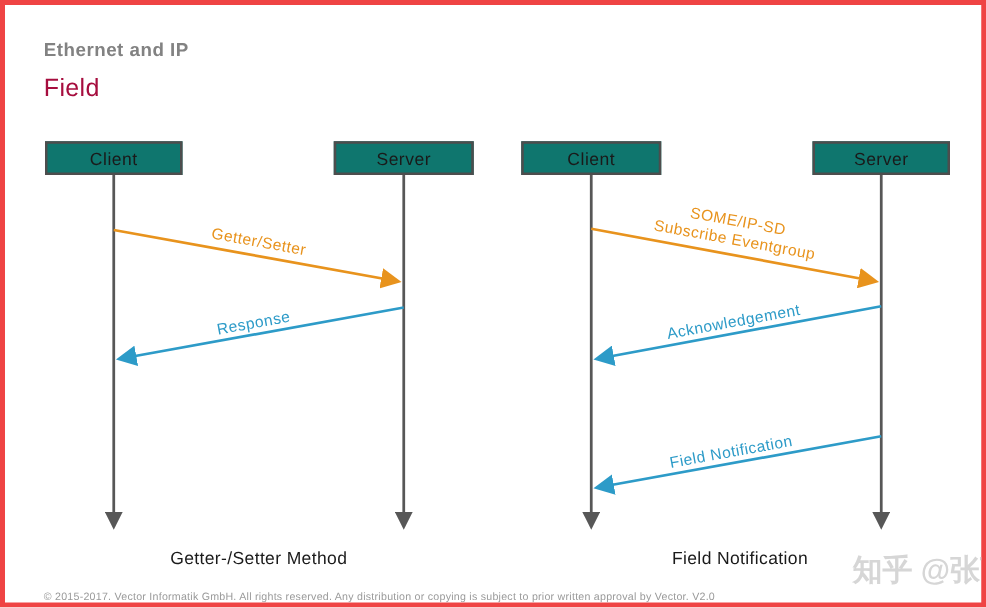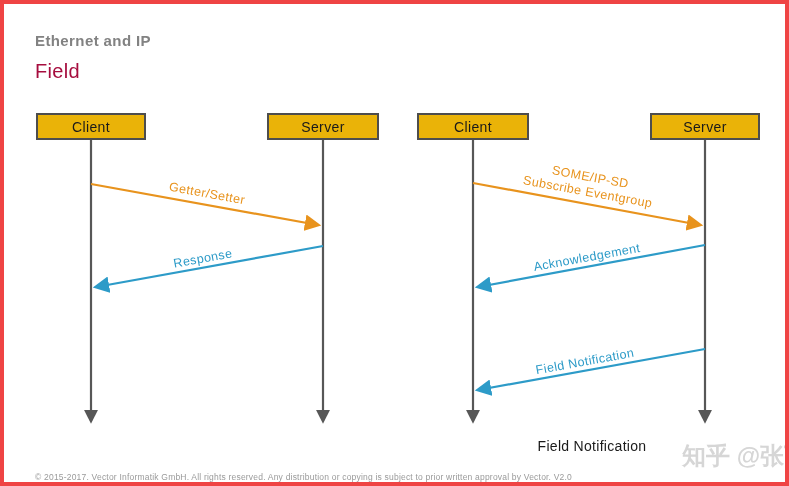"Client" .actor-box { background: #eab308 -> #0f766e }
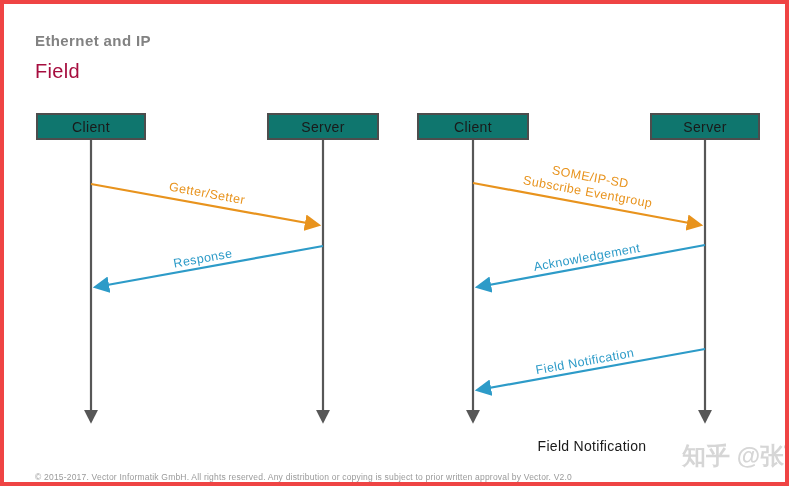"Getter-/Setter Method" div.caption { html: none -> <div>Getter-/Setter Method</div> }
